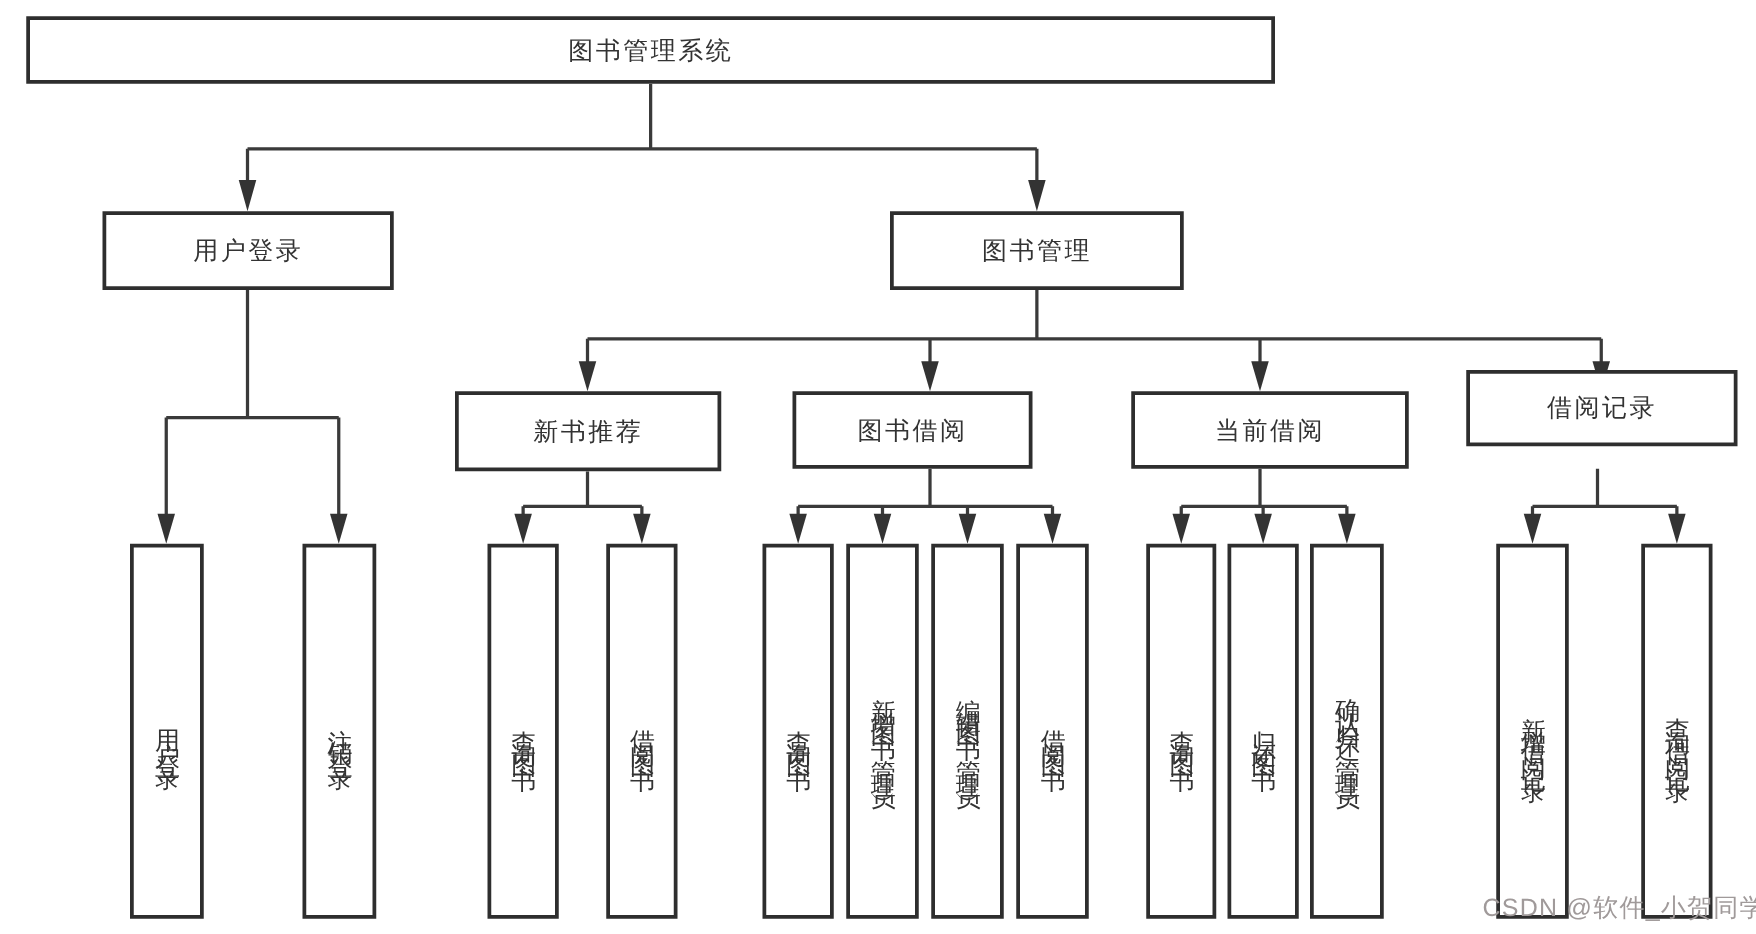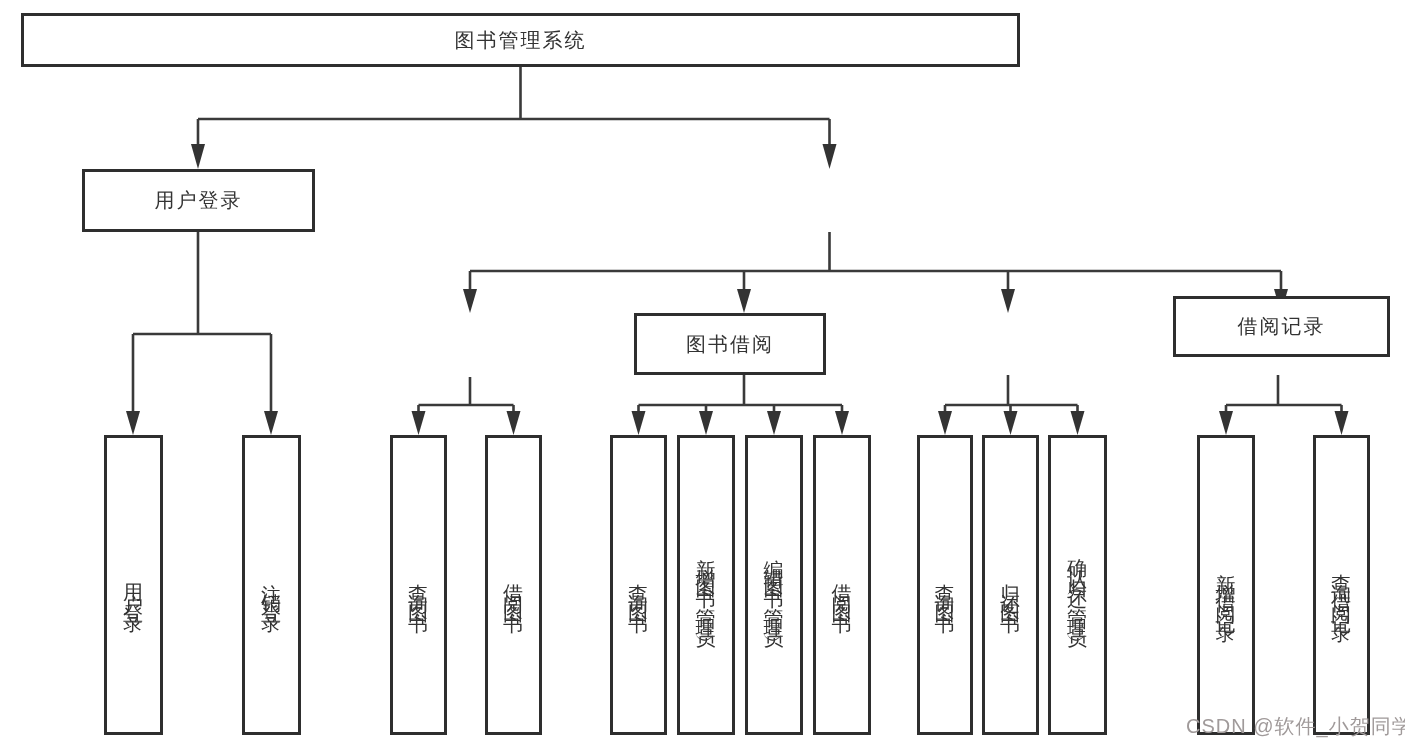"图书管理" div.node { html: none -> <div>图书管理</div> }
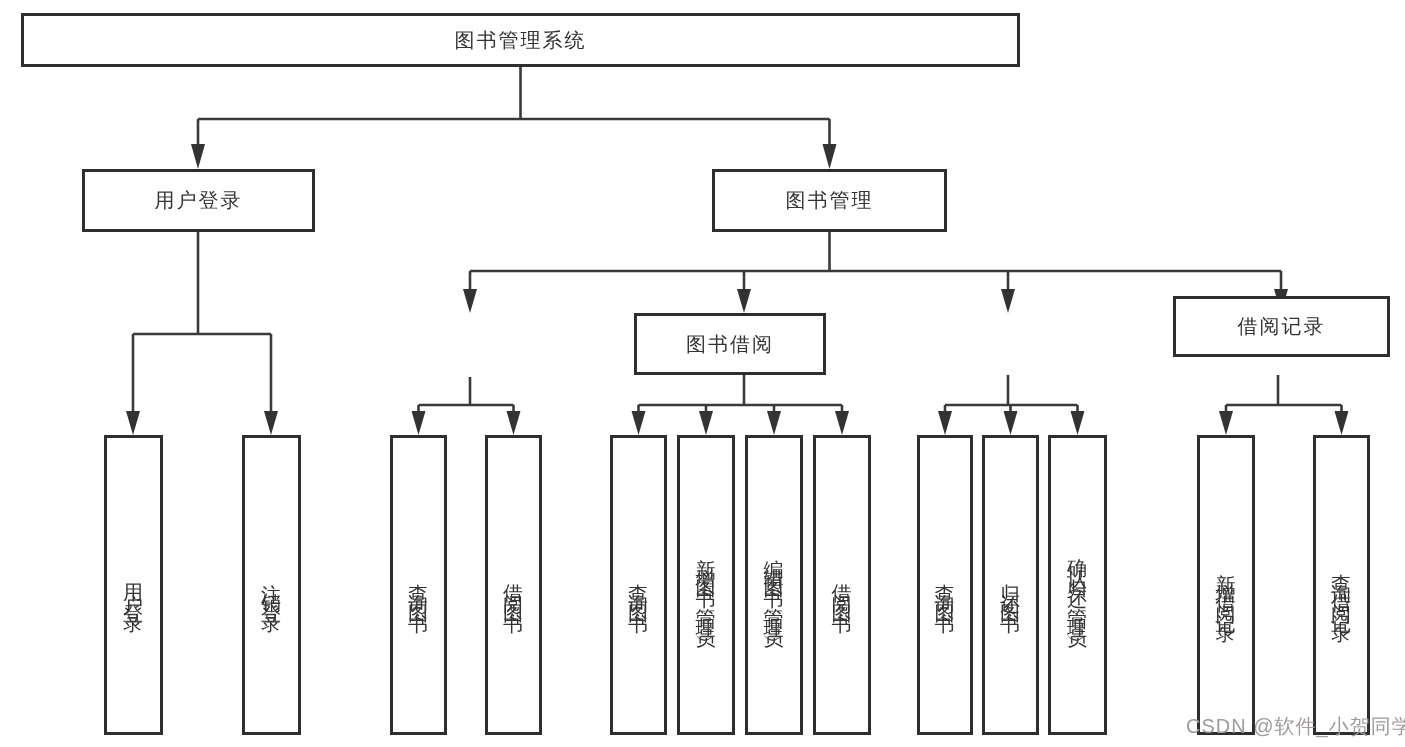"新书推荐" div.node { html: none -> <div>新书推荐</div> }
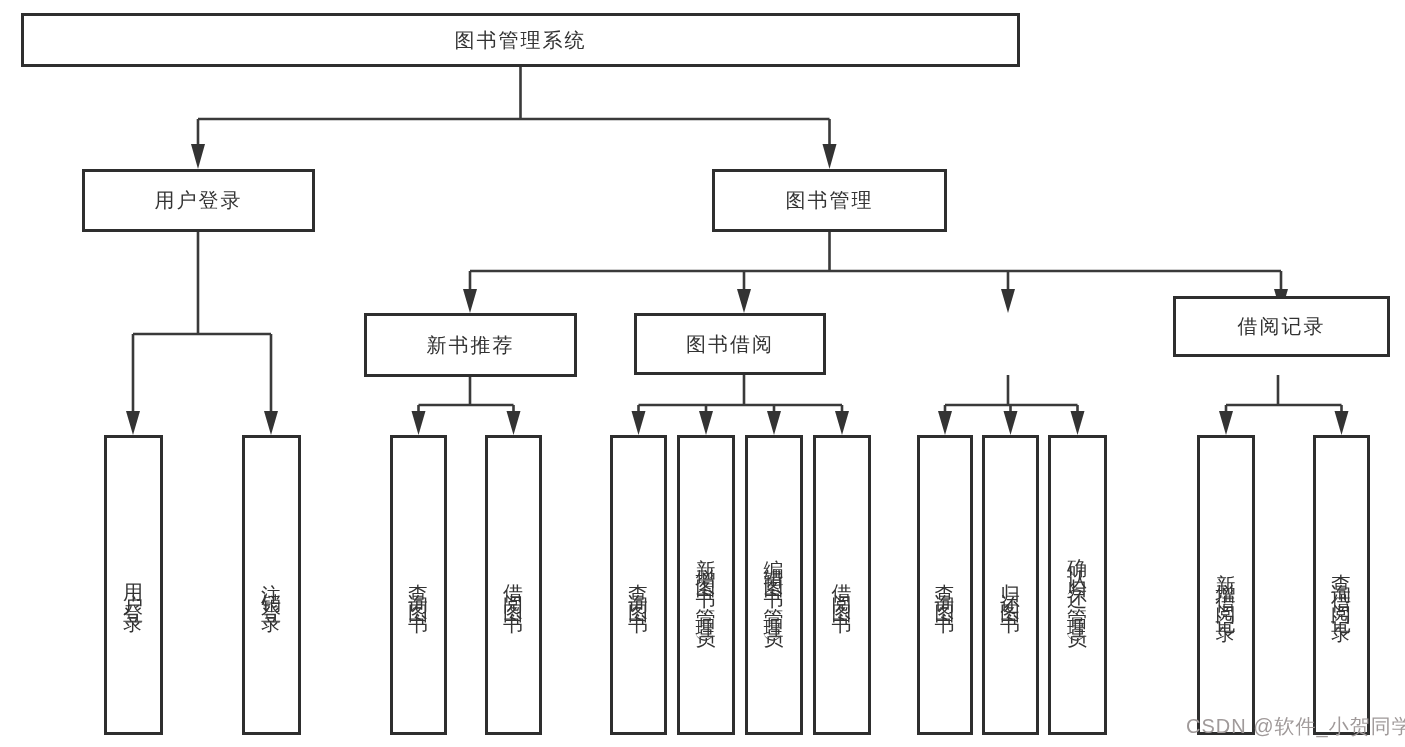"当前借阅" div.node { html: none -> <div>当前借阅</div> }
